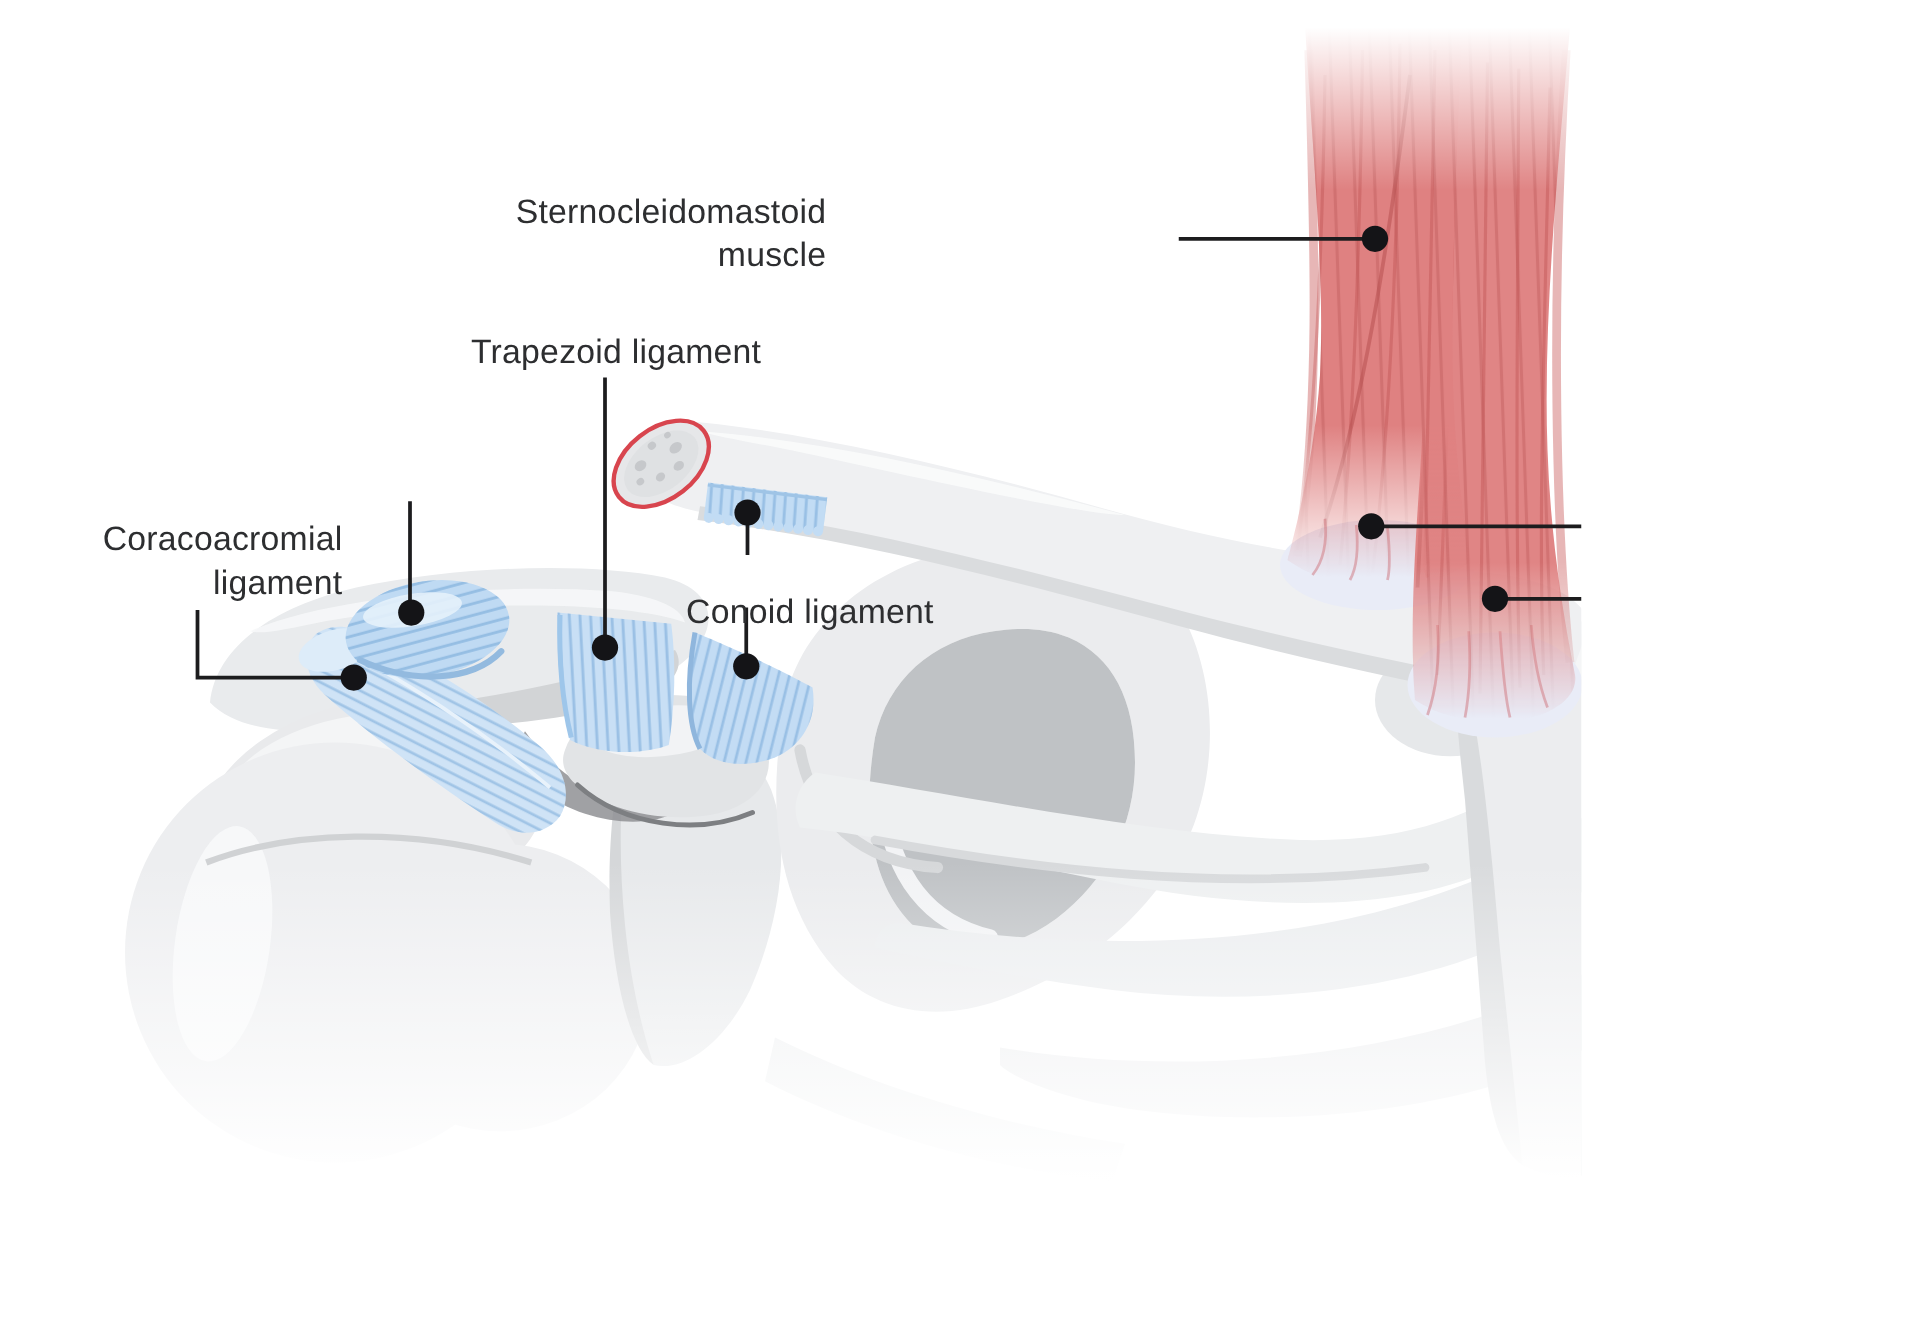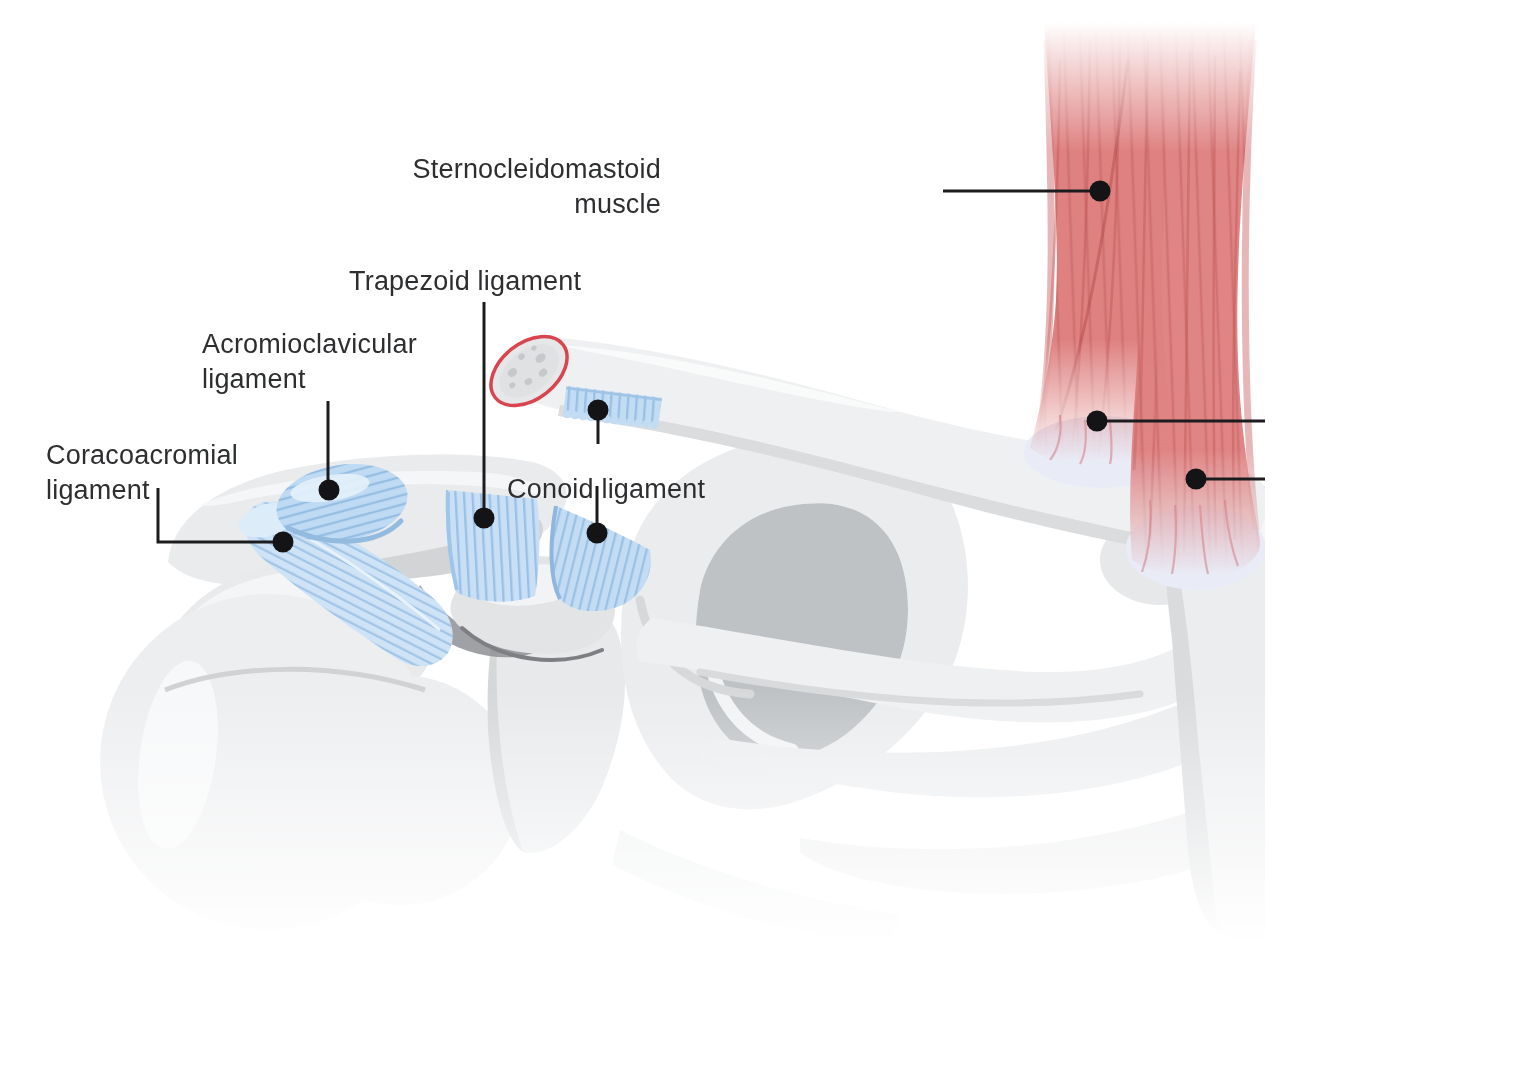"Trapezoid ligament" .lbl.center { text-align: left -> right }
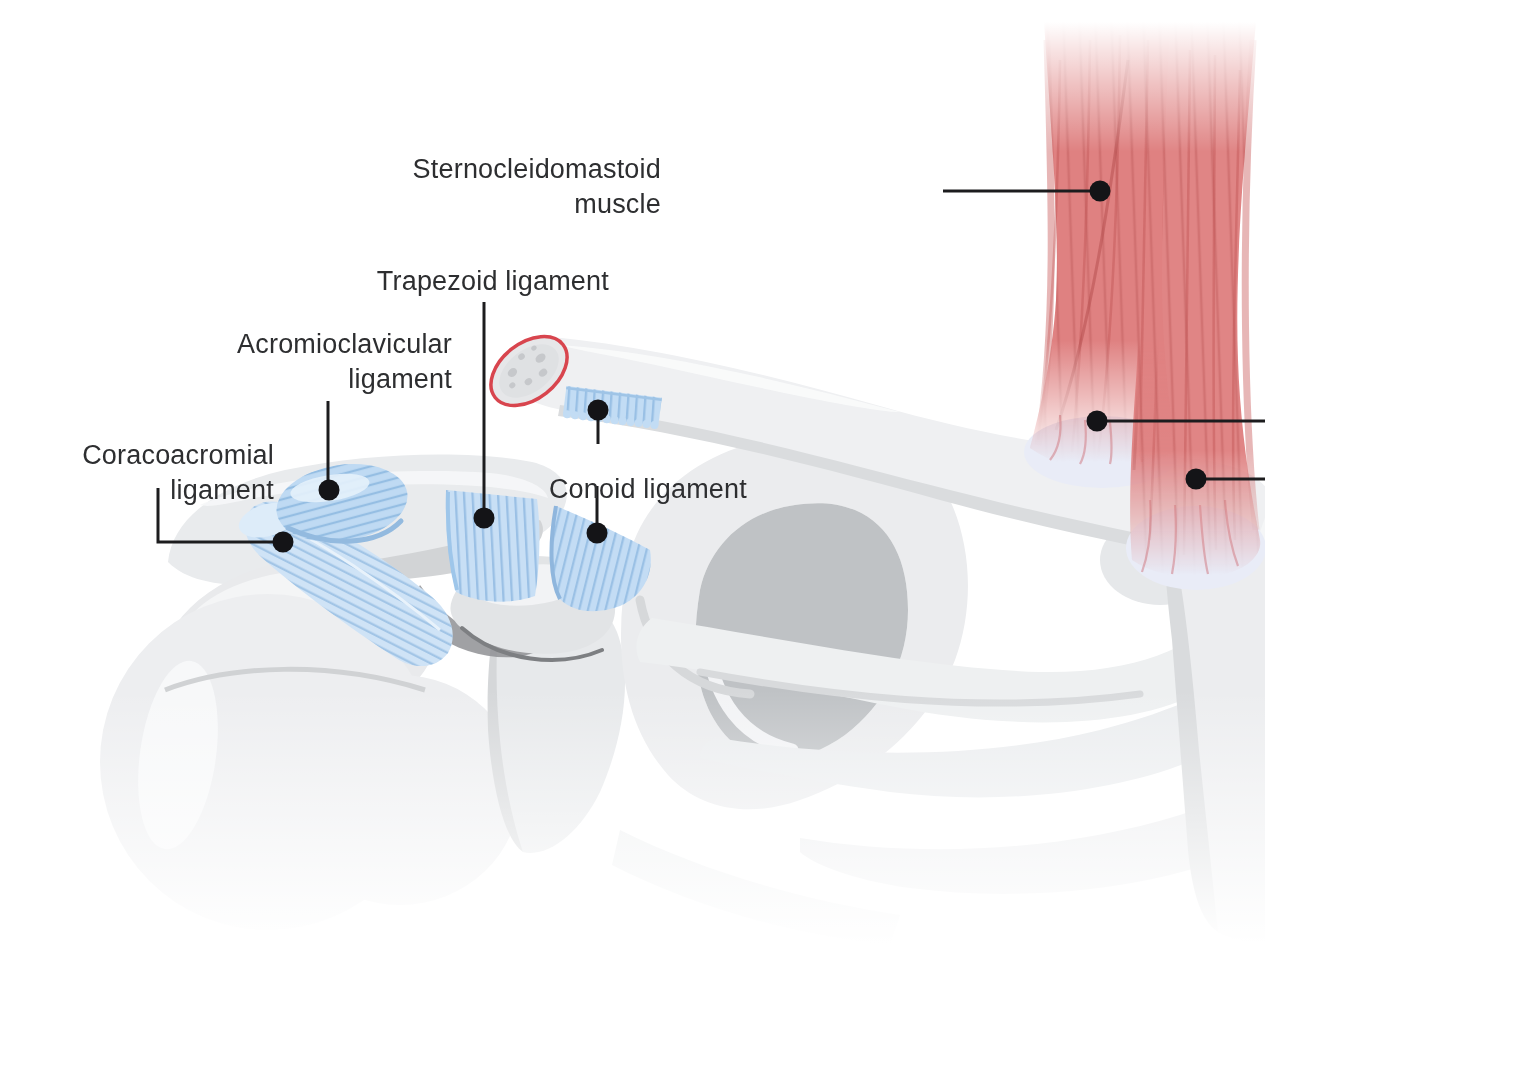"Acromioclavicular ligament" div.lbl { html: <div>Acromioclavicular ligament</div> -> none }
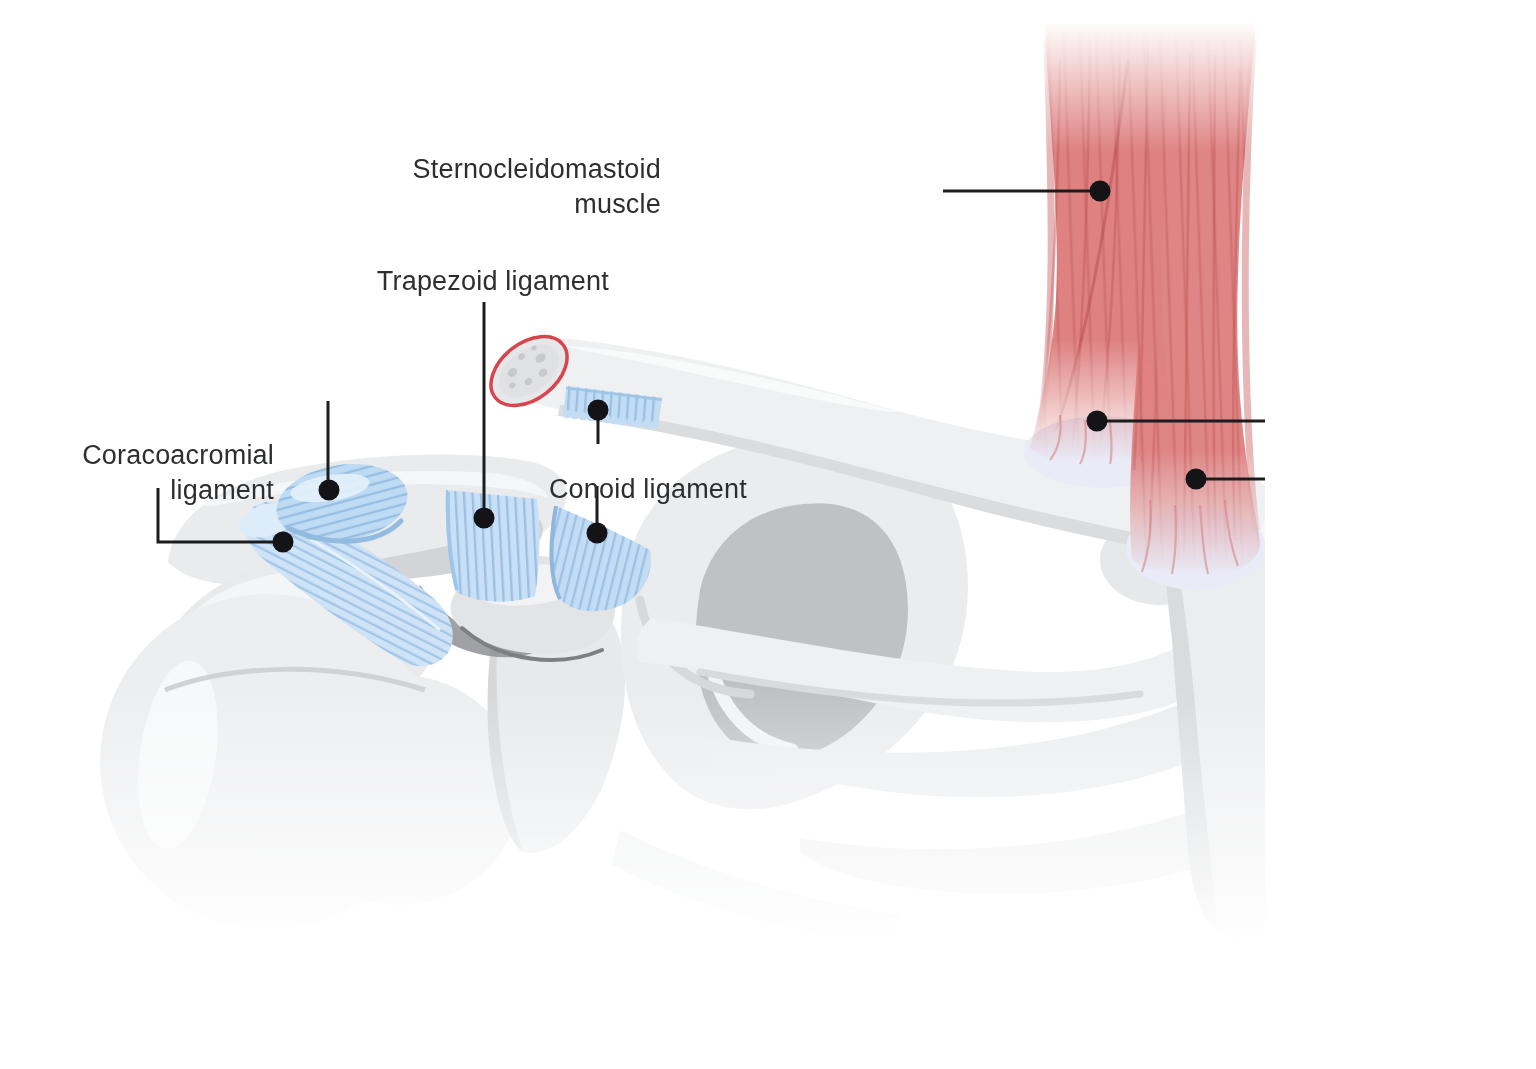"Coracoacromial ligament" div.lbl { top: 438px -> 414px }
